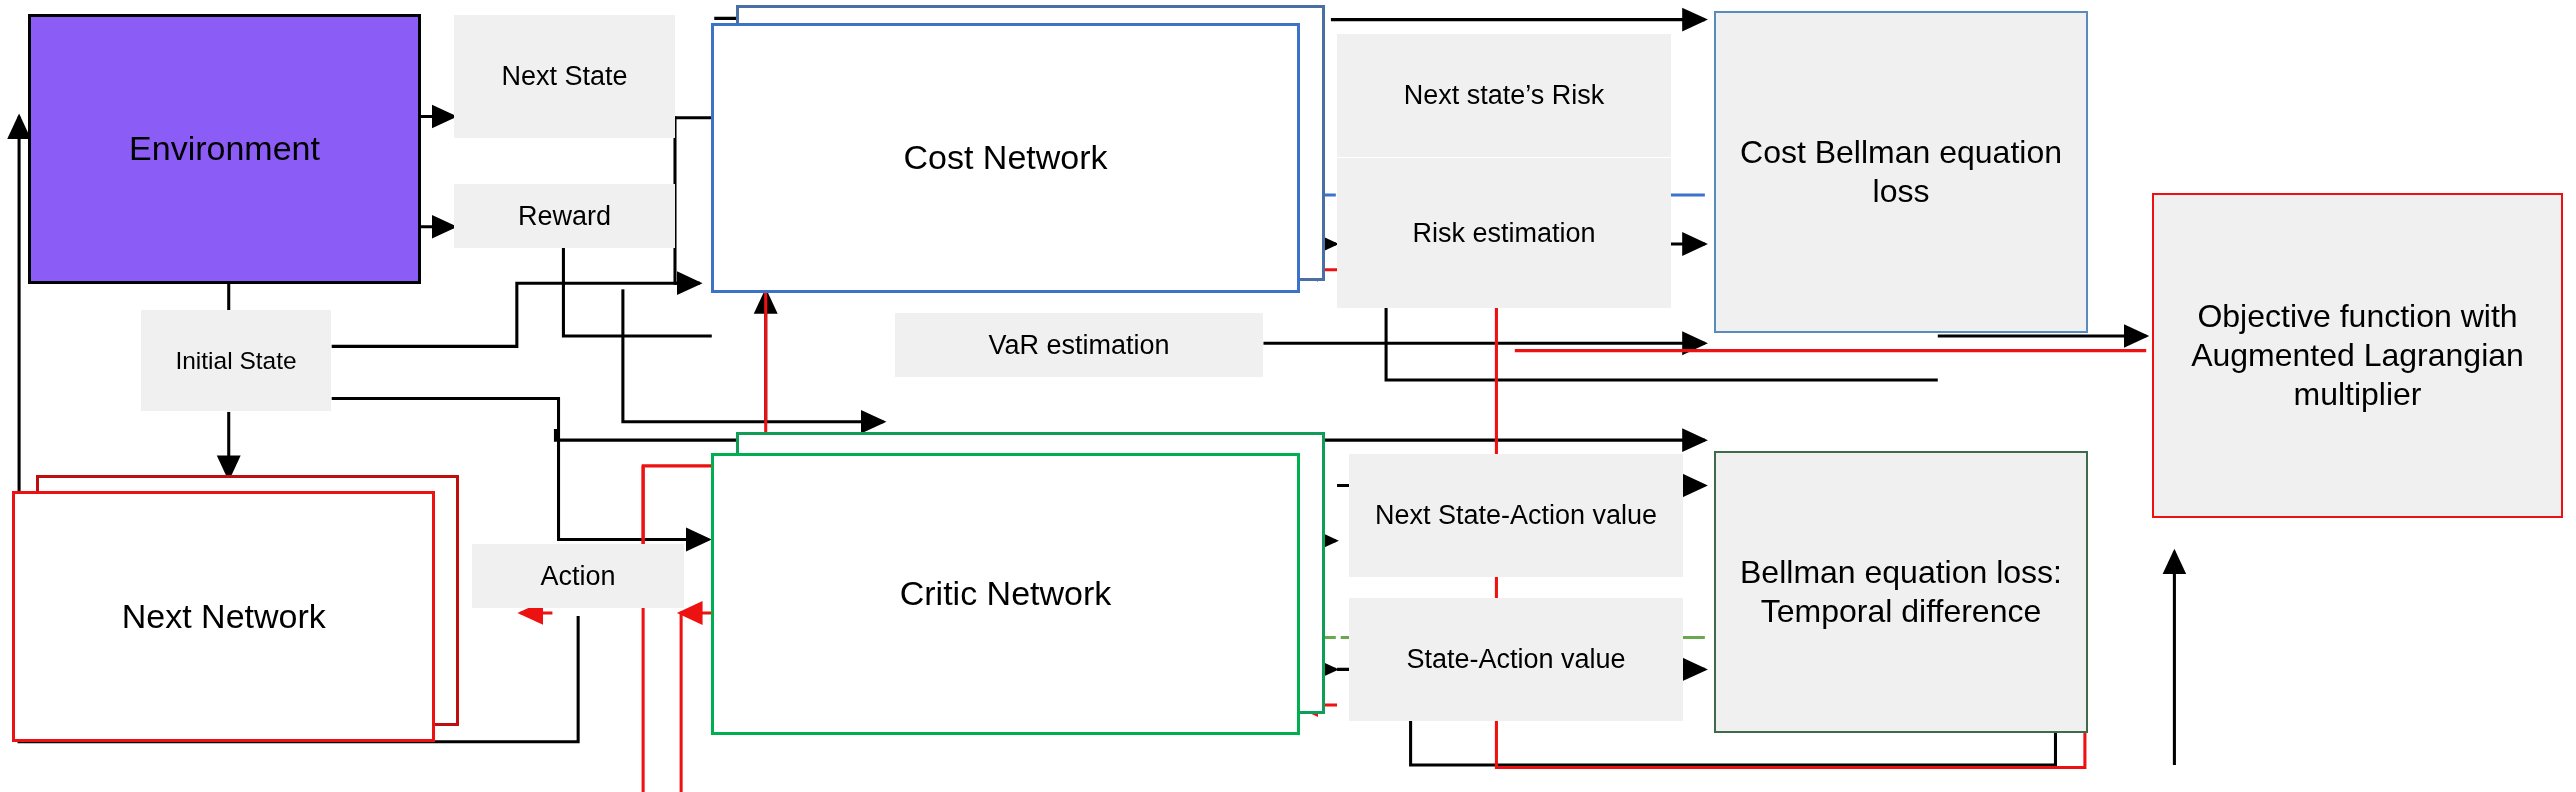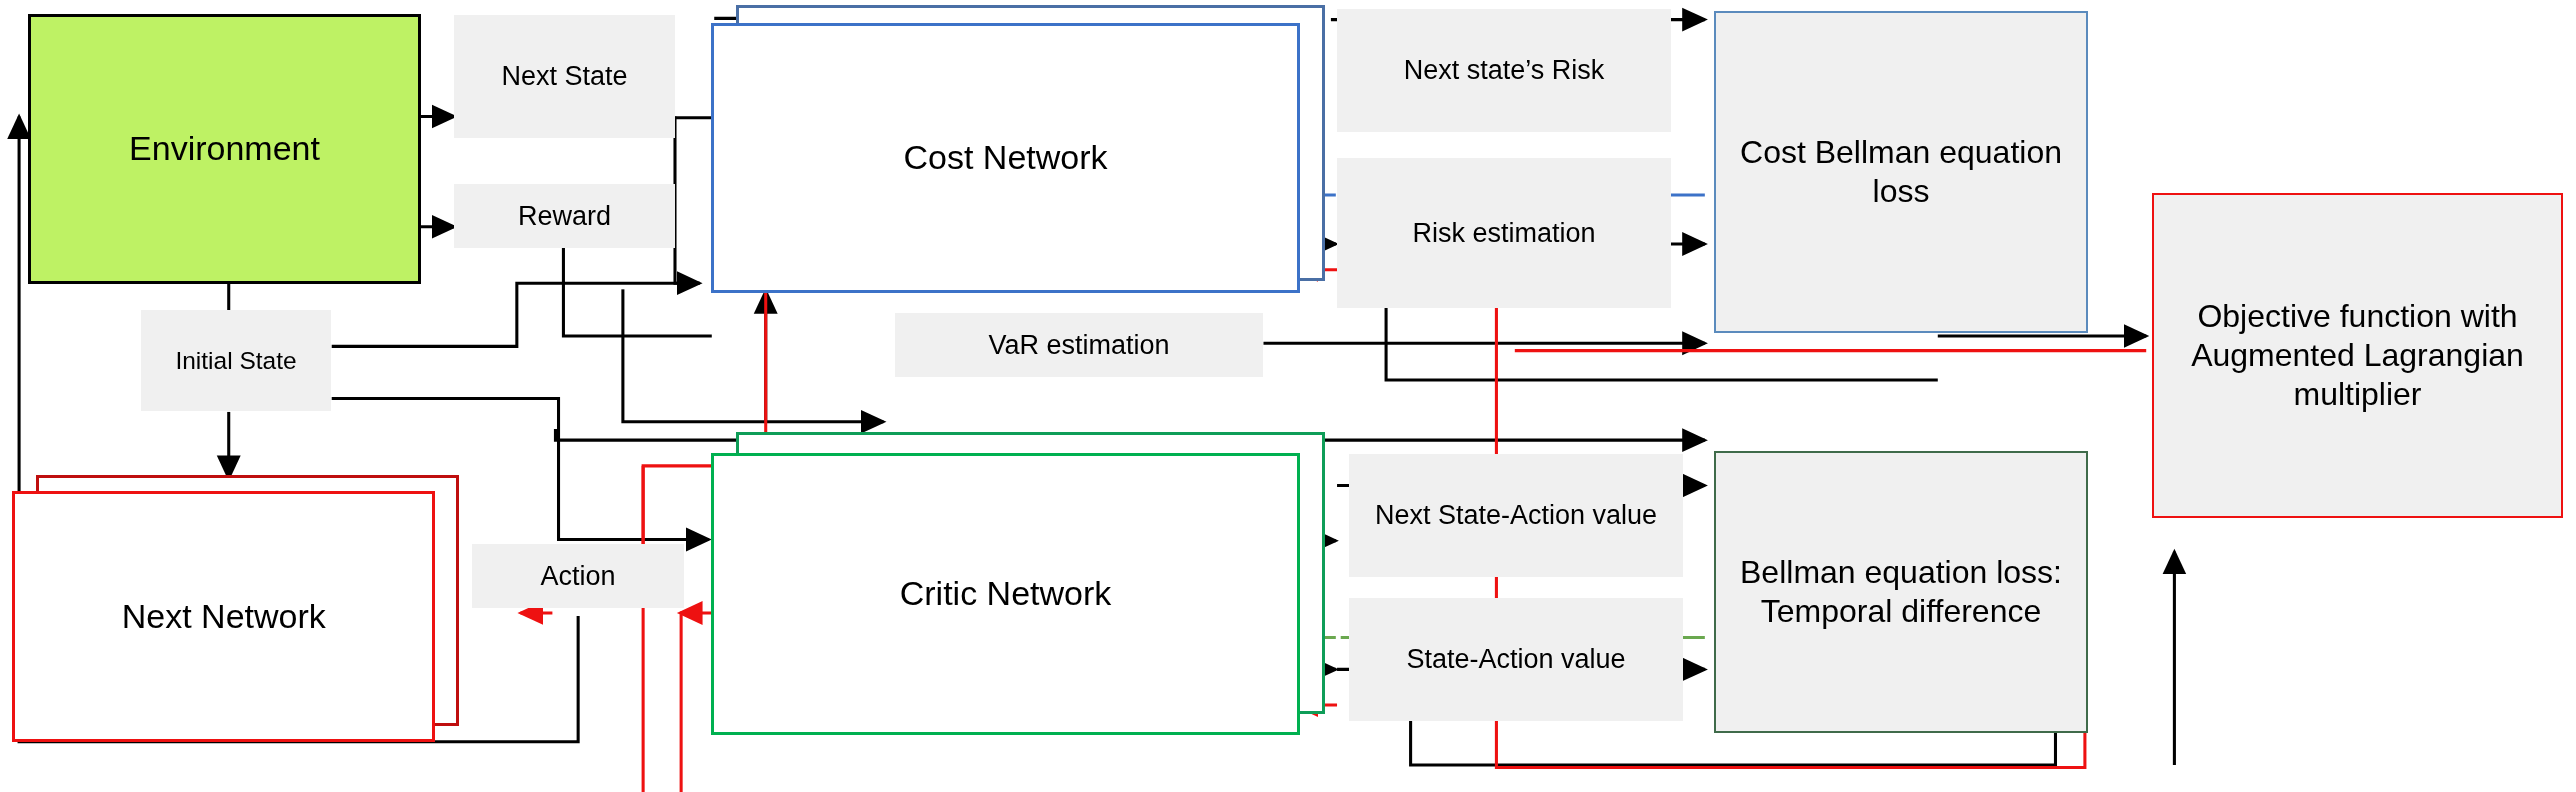"Next state’s Risk" div.box { top: 9px -> 34px }
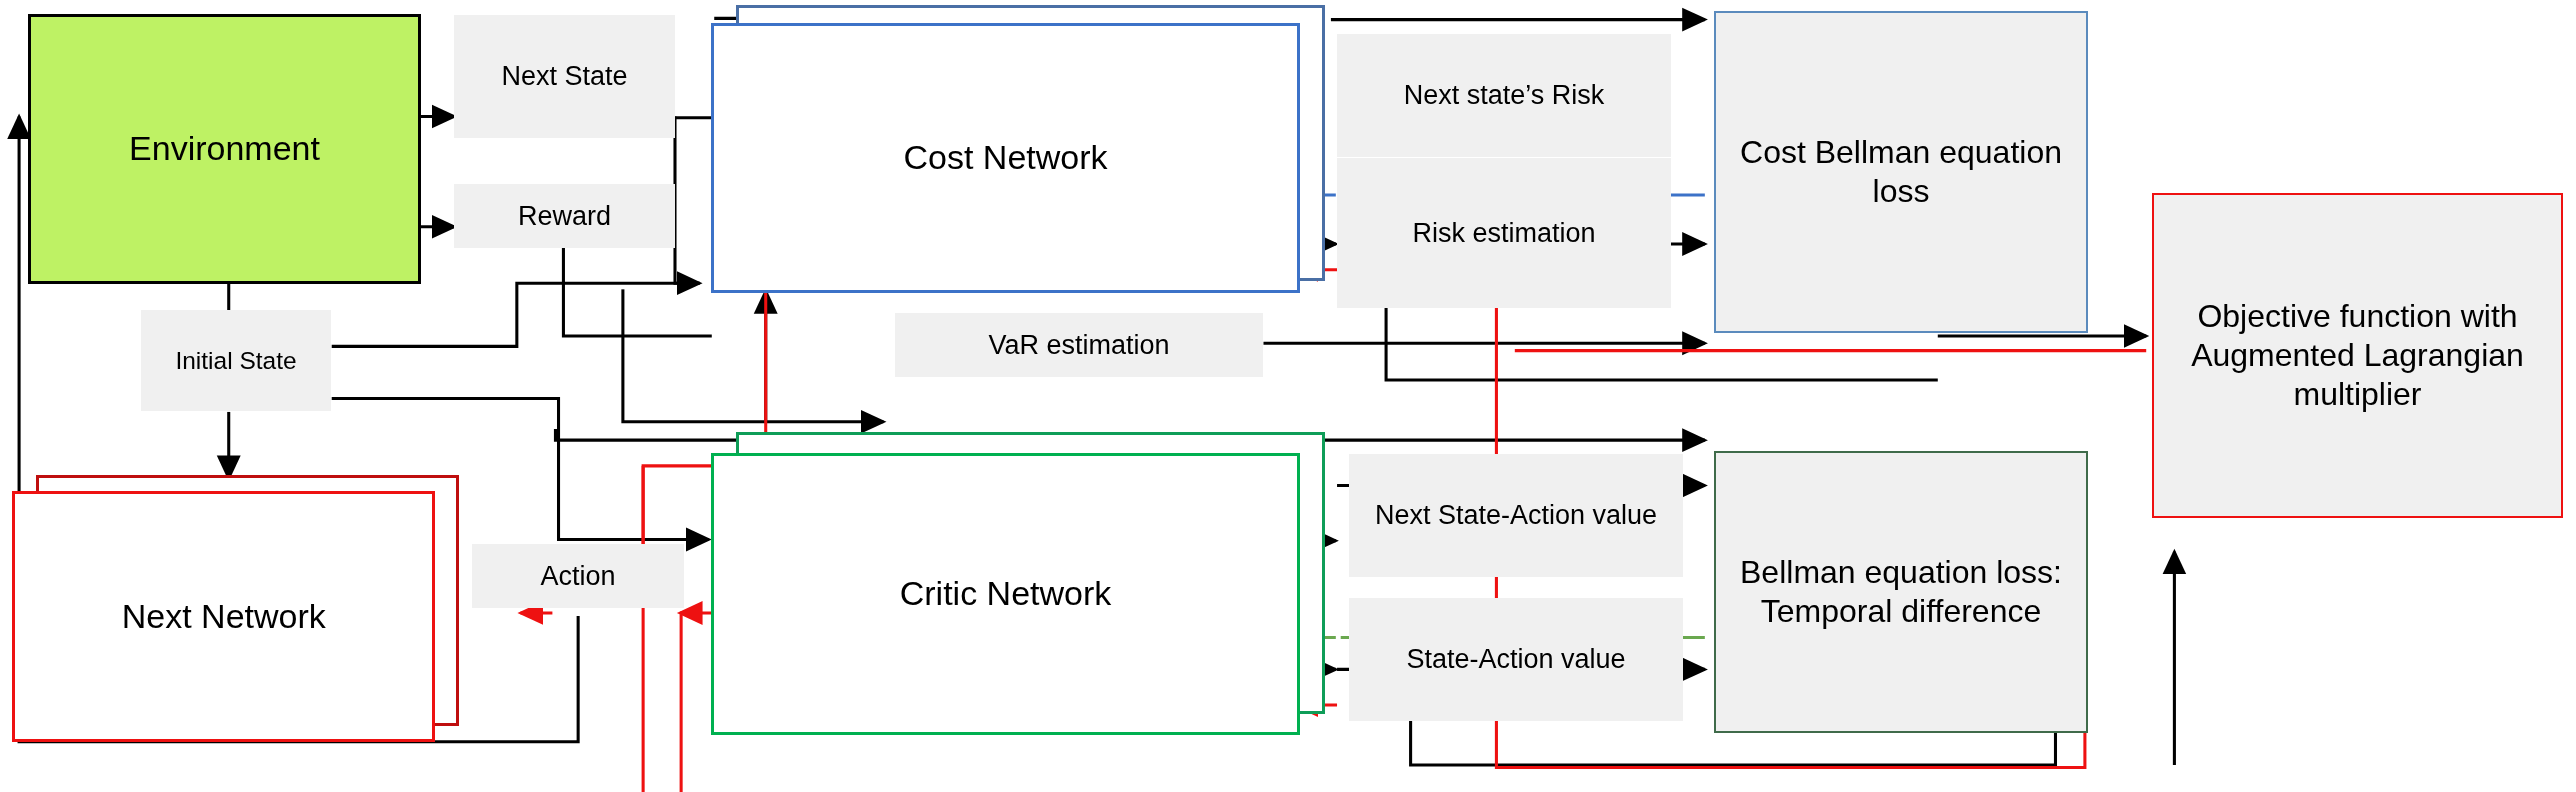"Environment" .outline-black { background: #bef264 -> #8b5cf6 }
